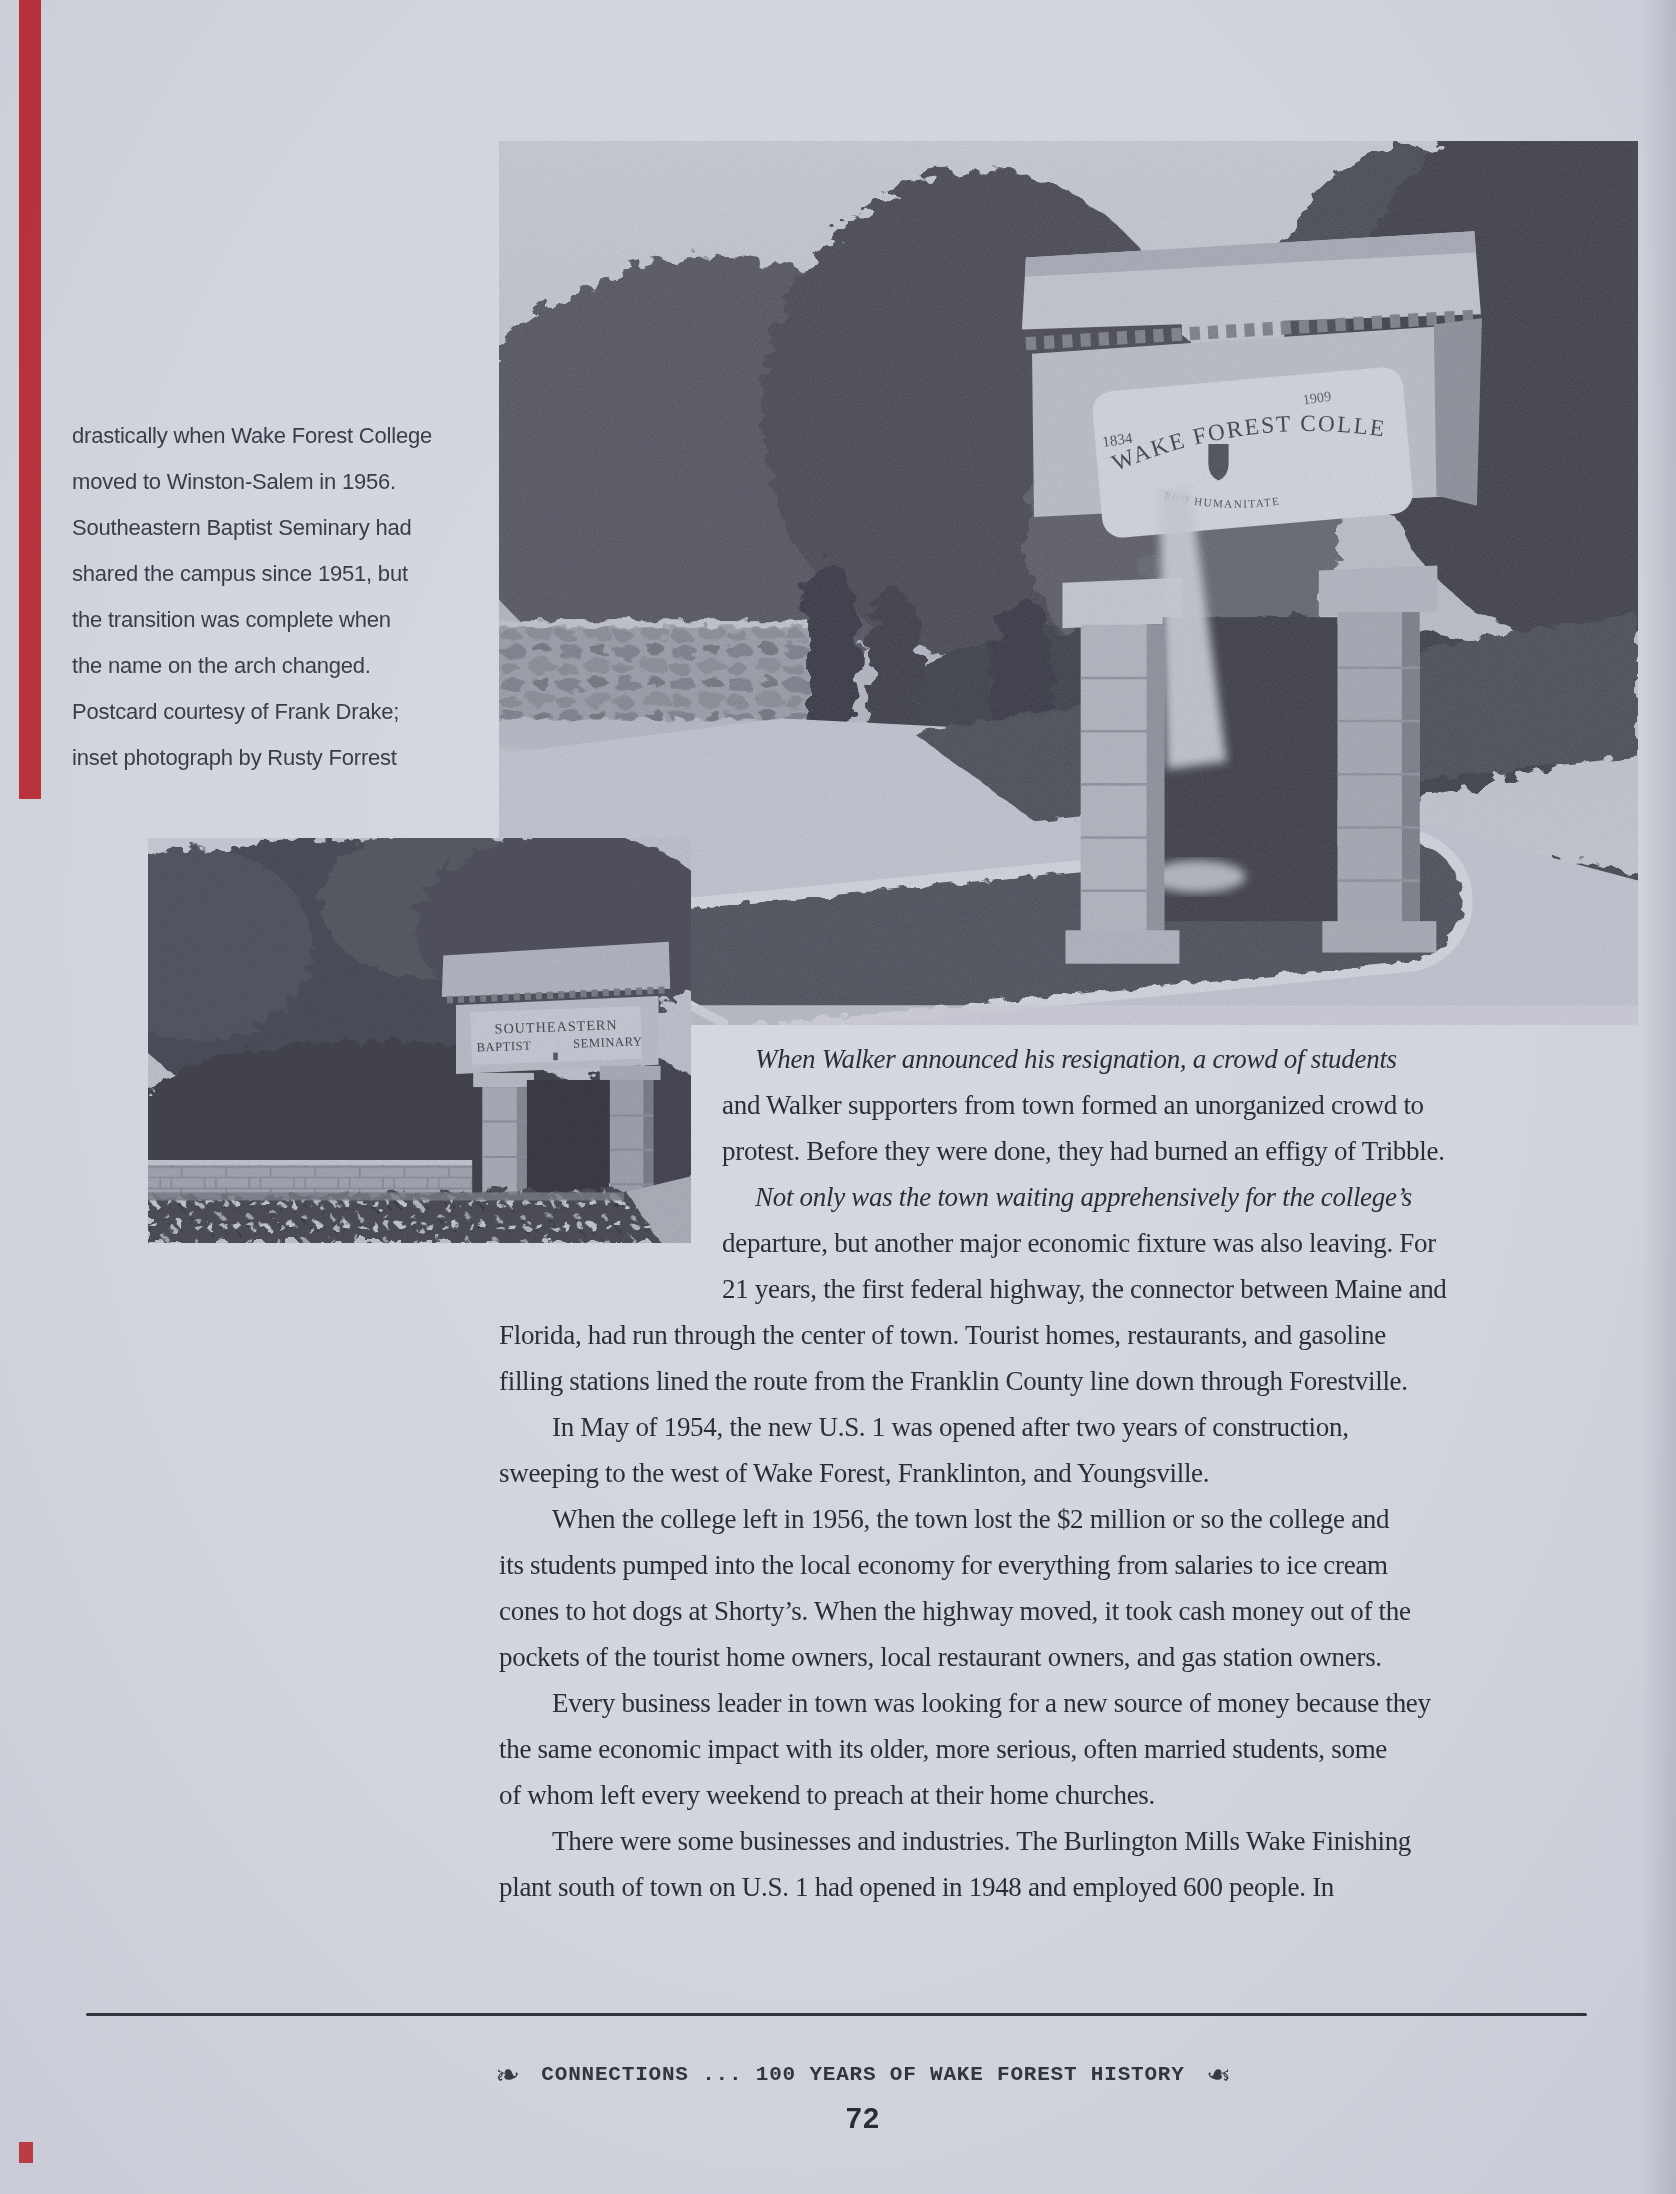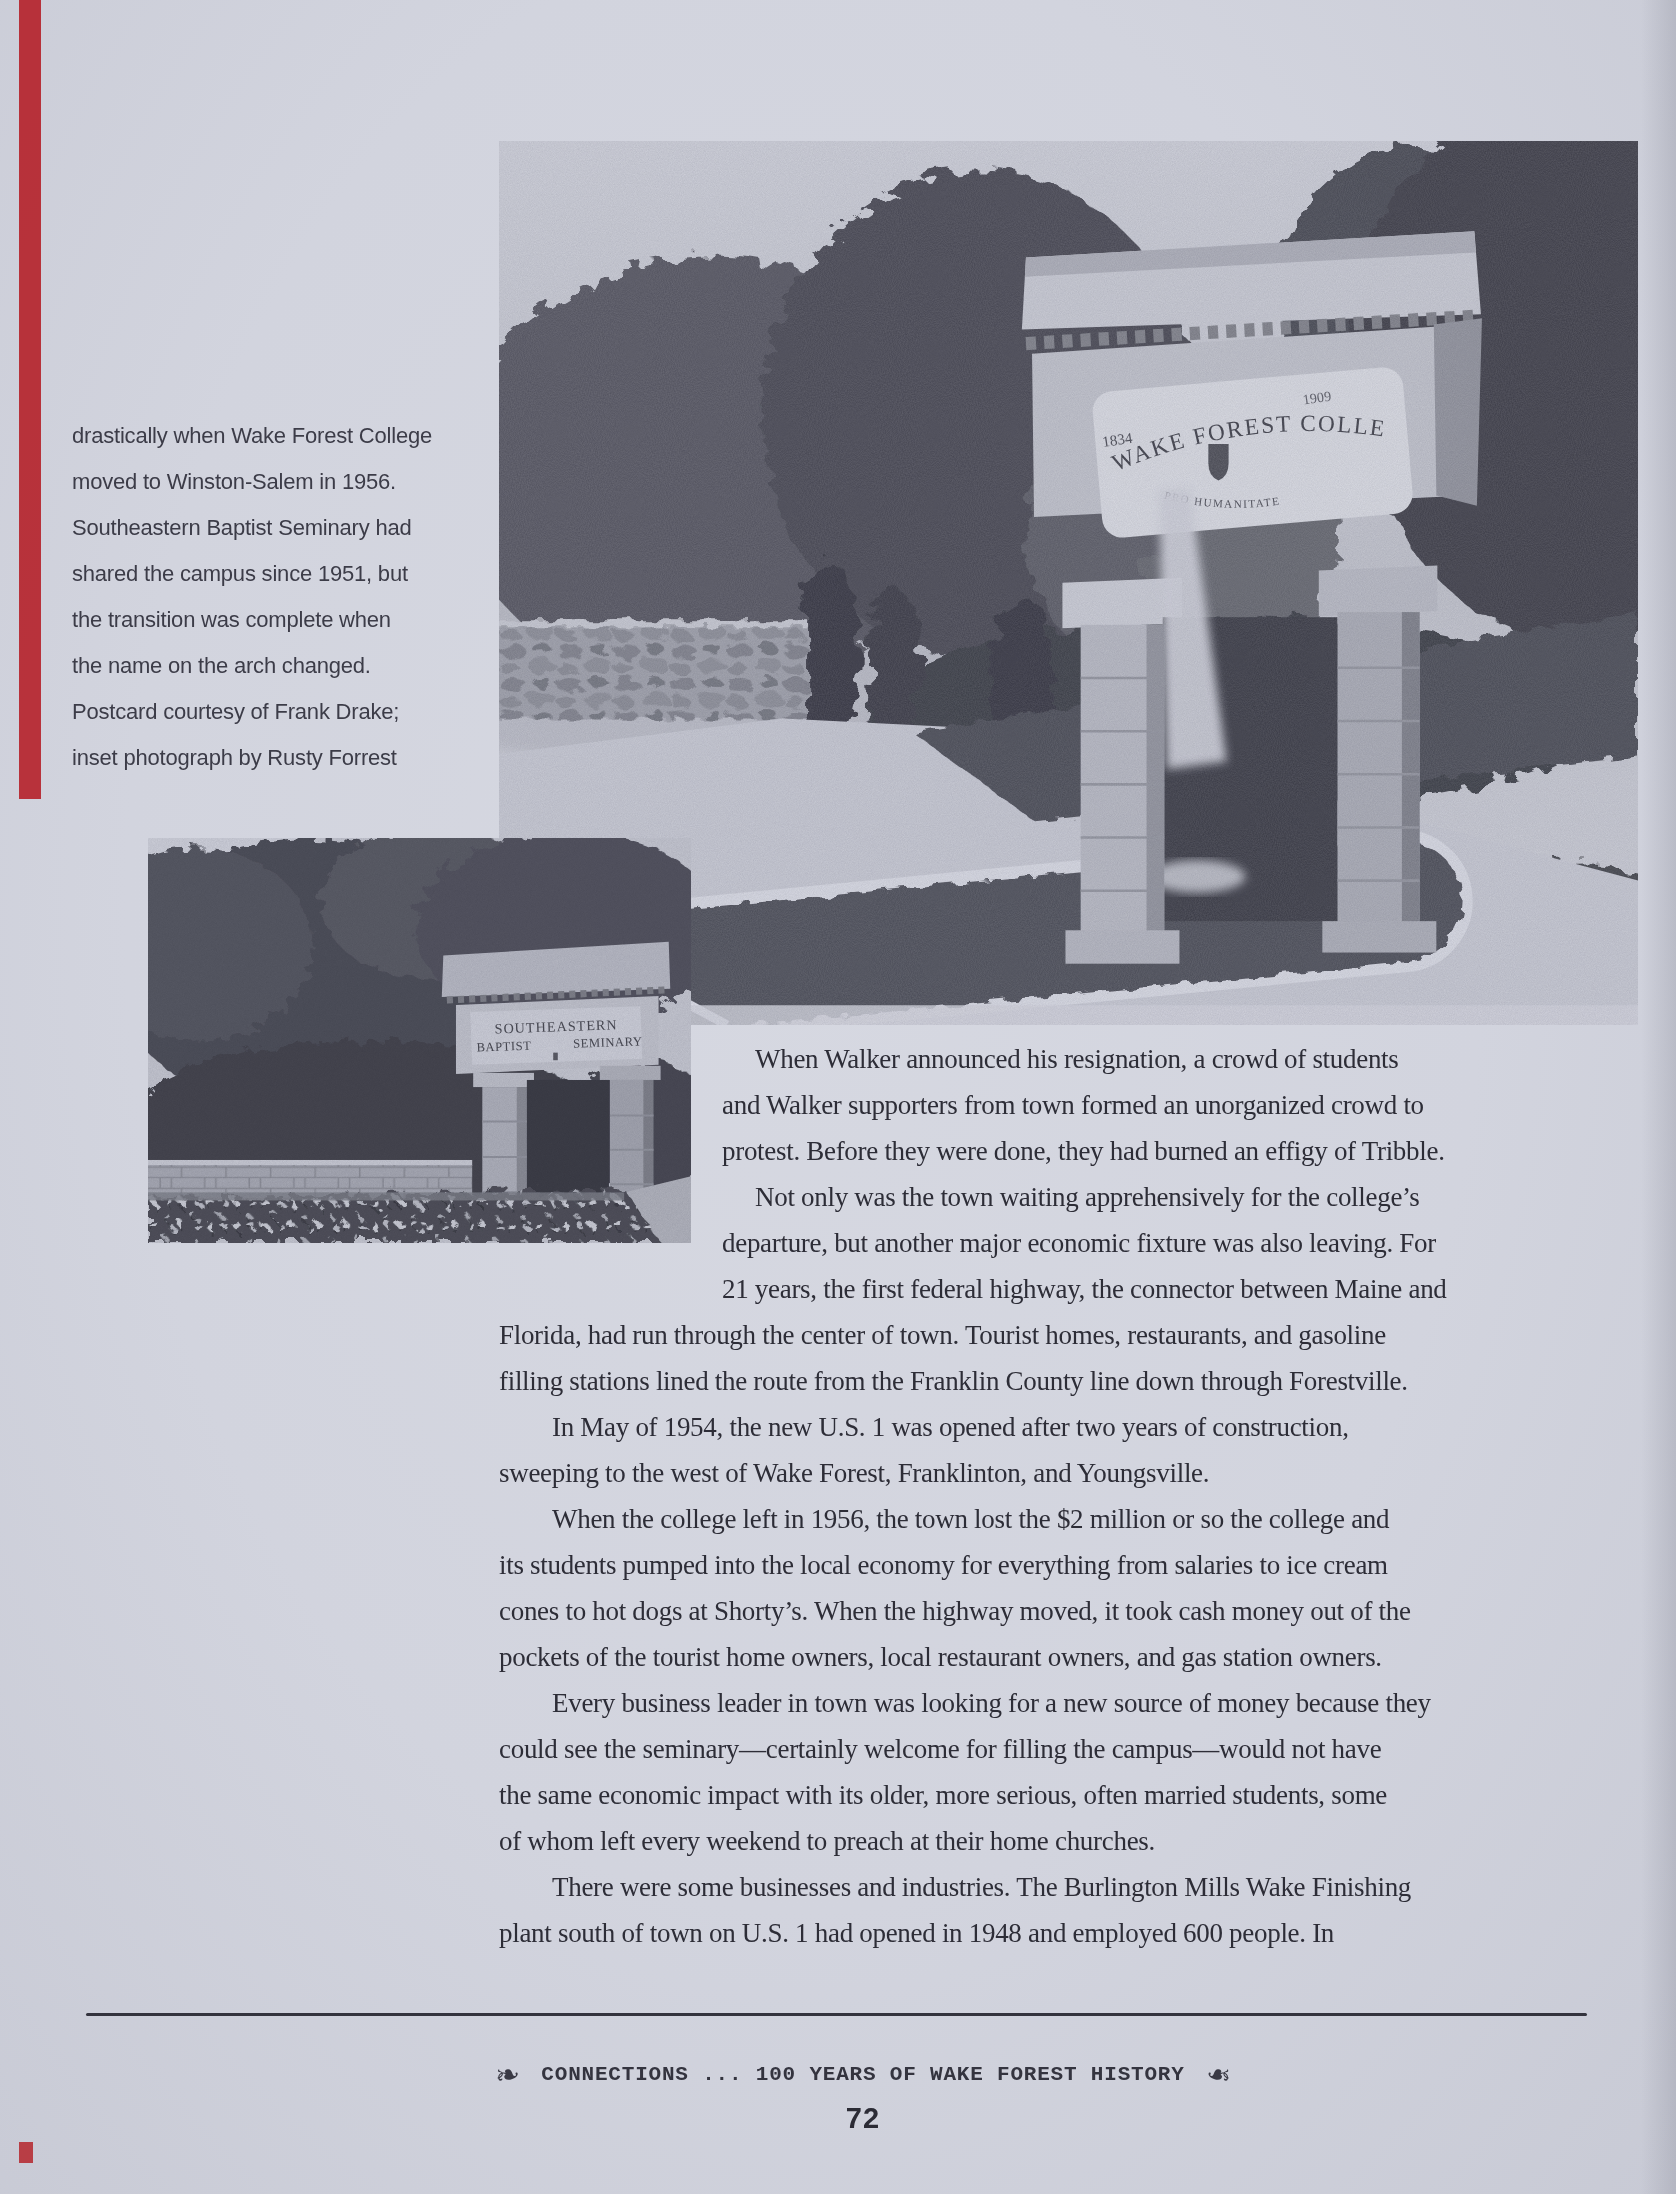"When Walker announced his resignation," .bl.wi { font-style: none -> italic }
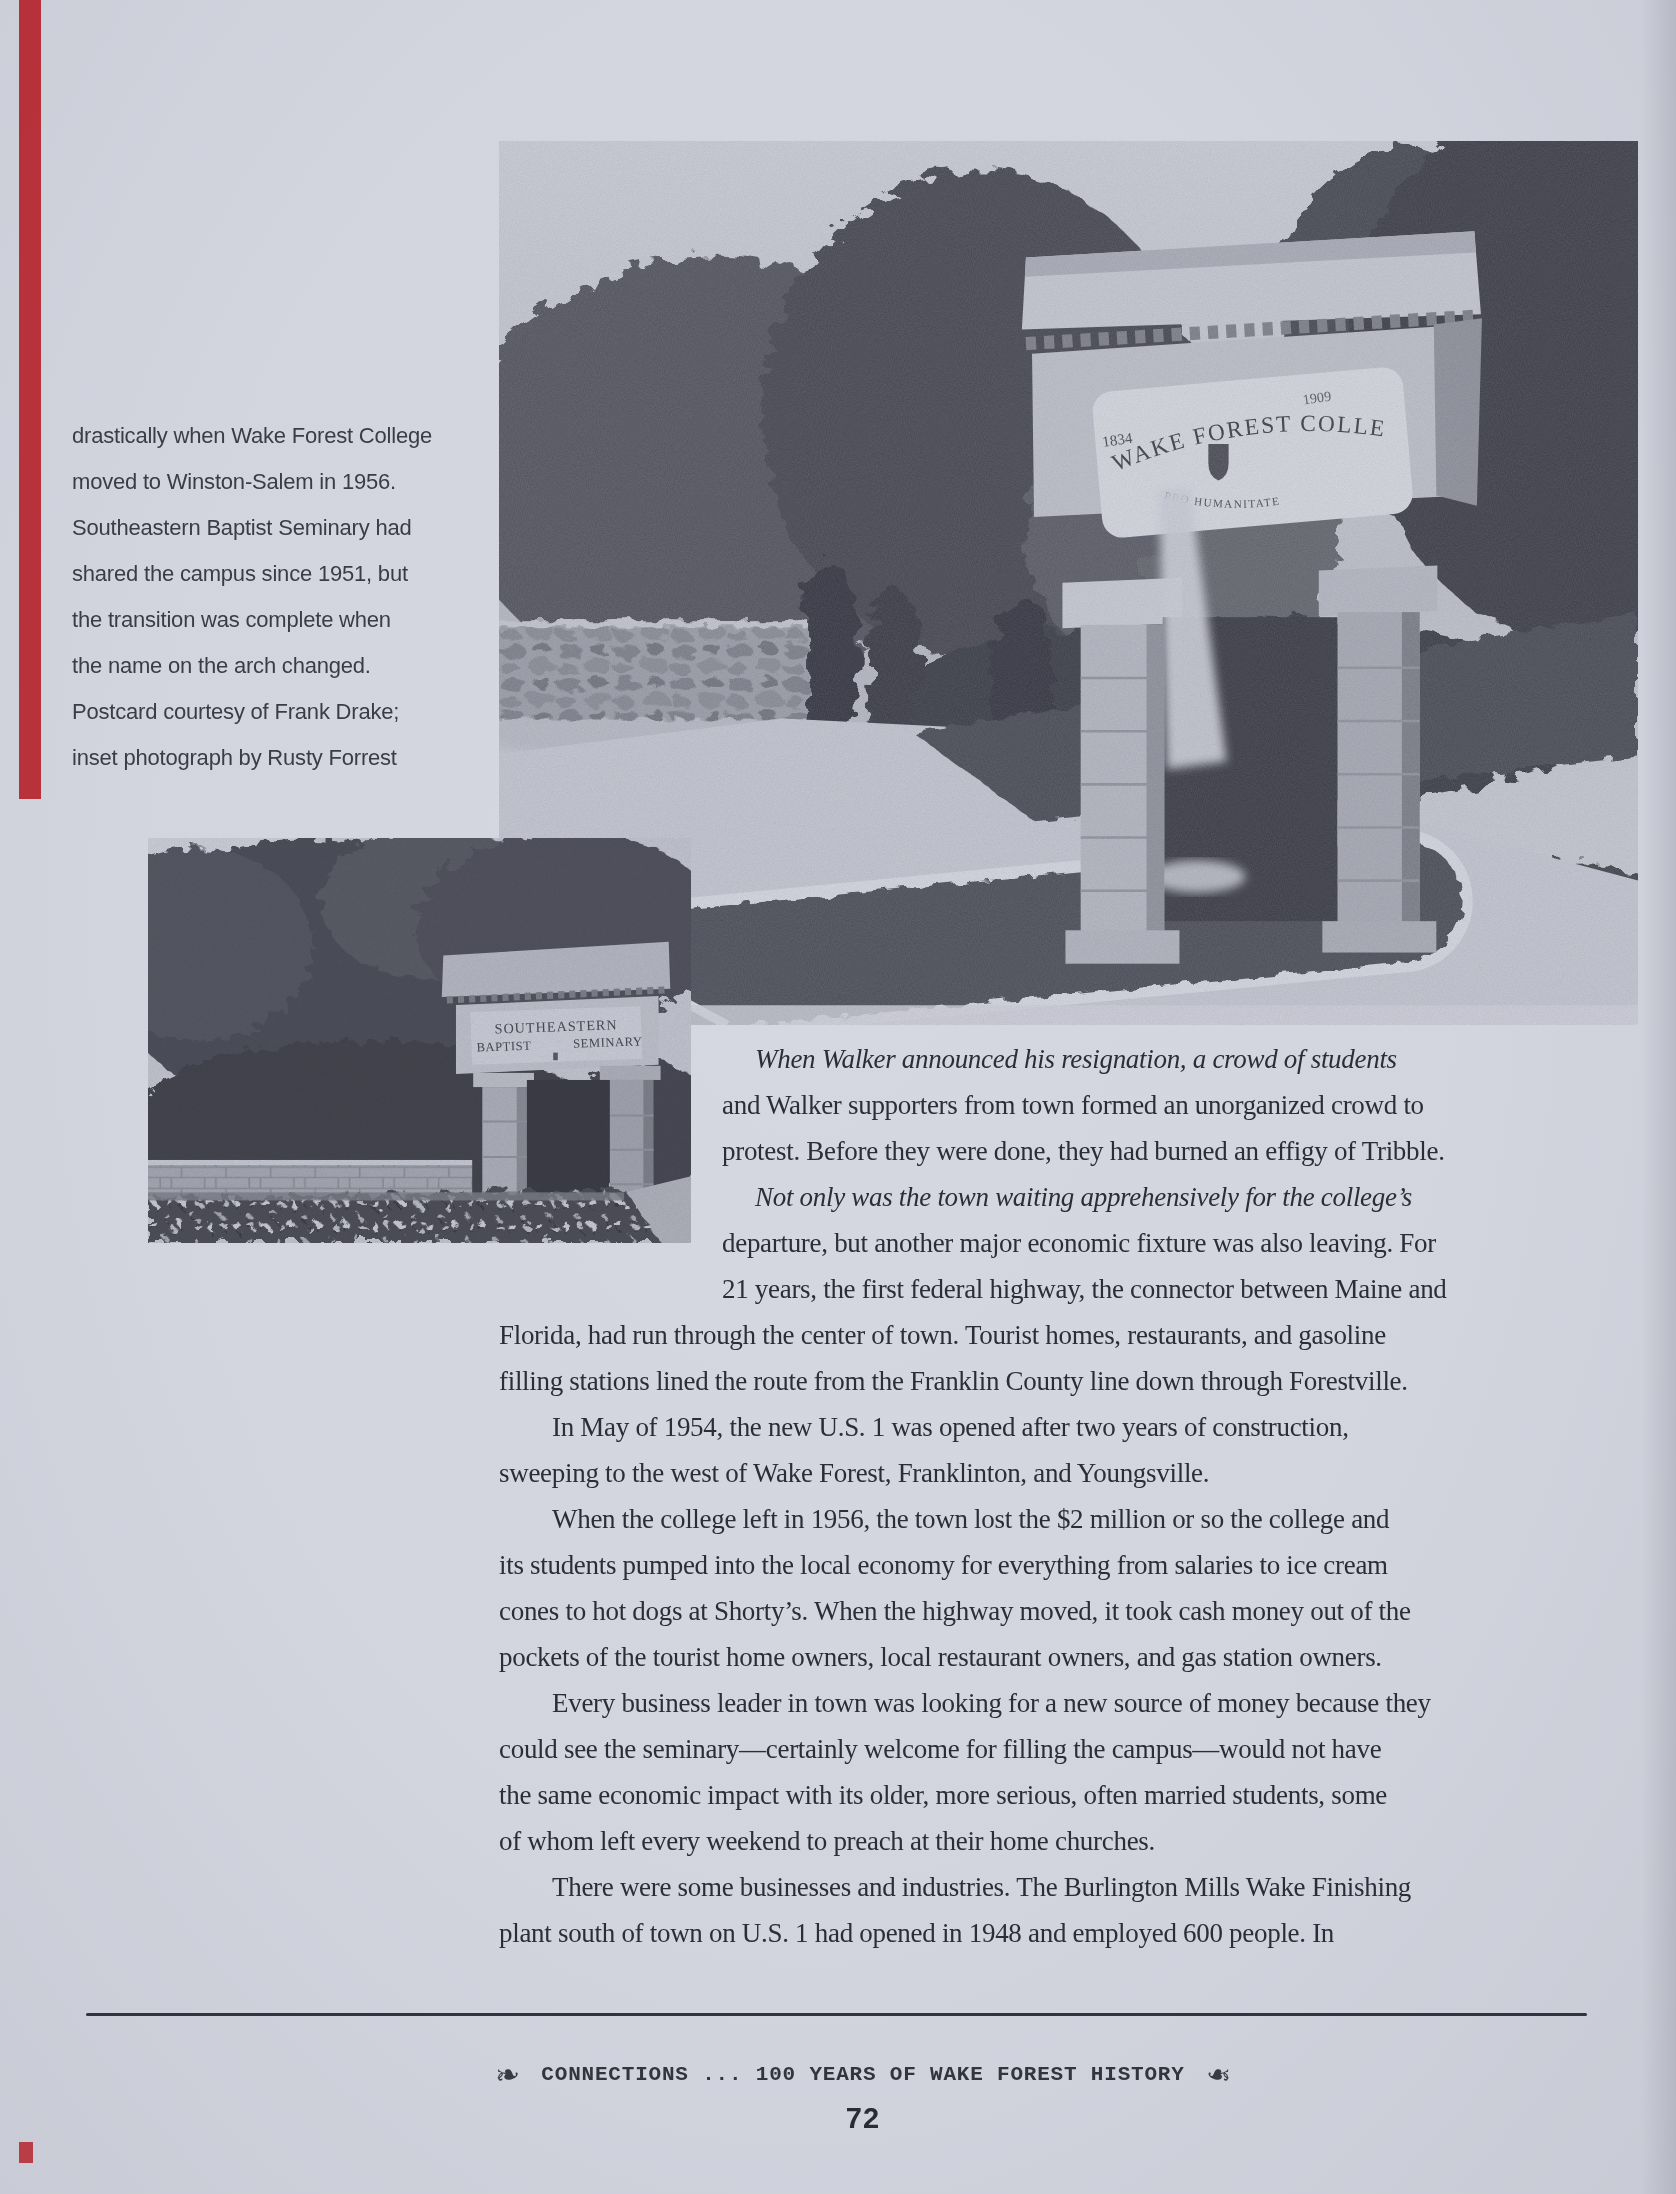"could see the seminary—certainly welcome" div.bl { html: <div>could see the seminary—certainly welcome for filling the campus—would not have</div> -> none }
